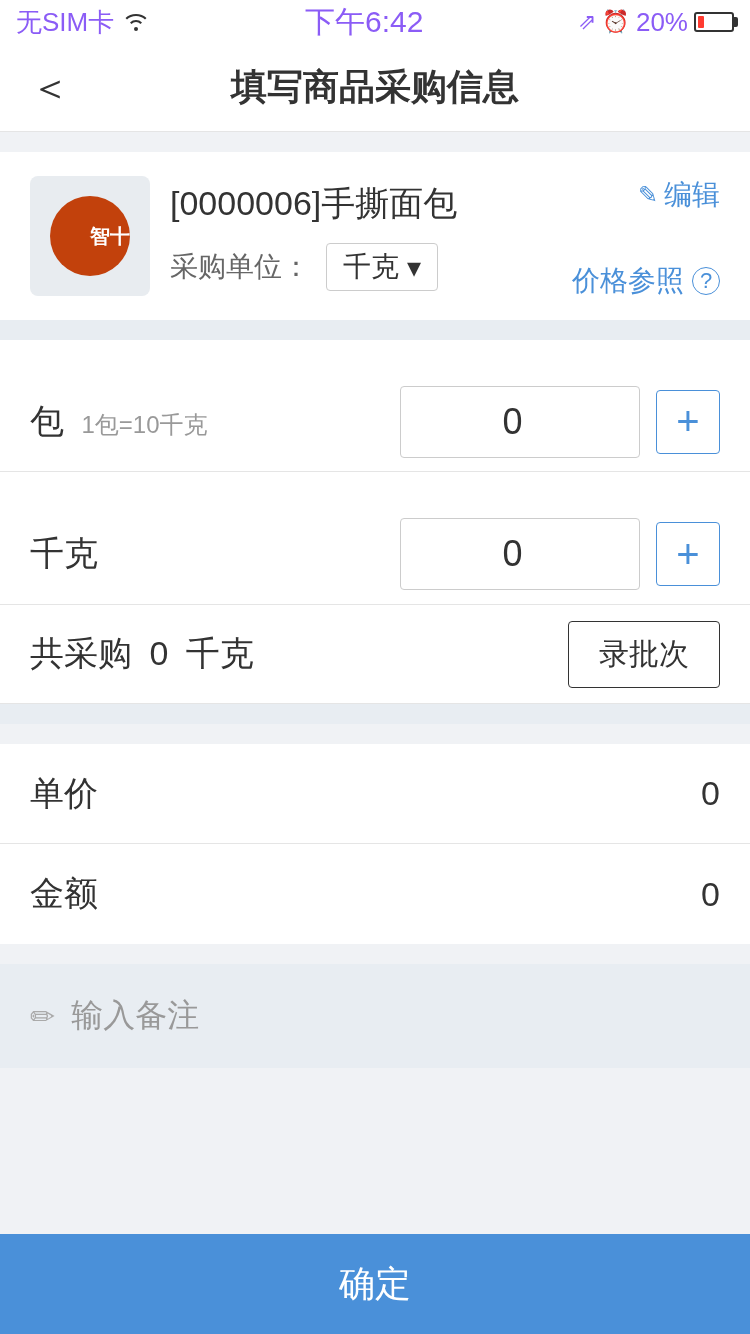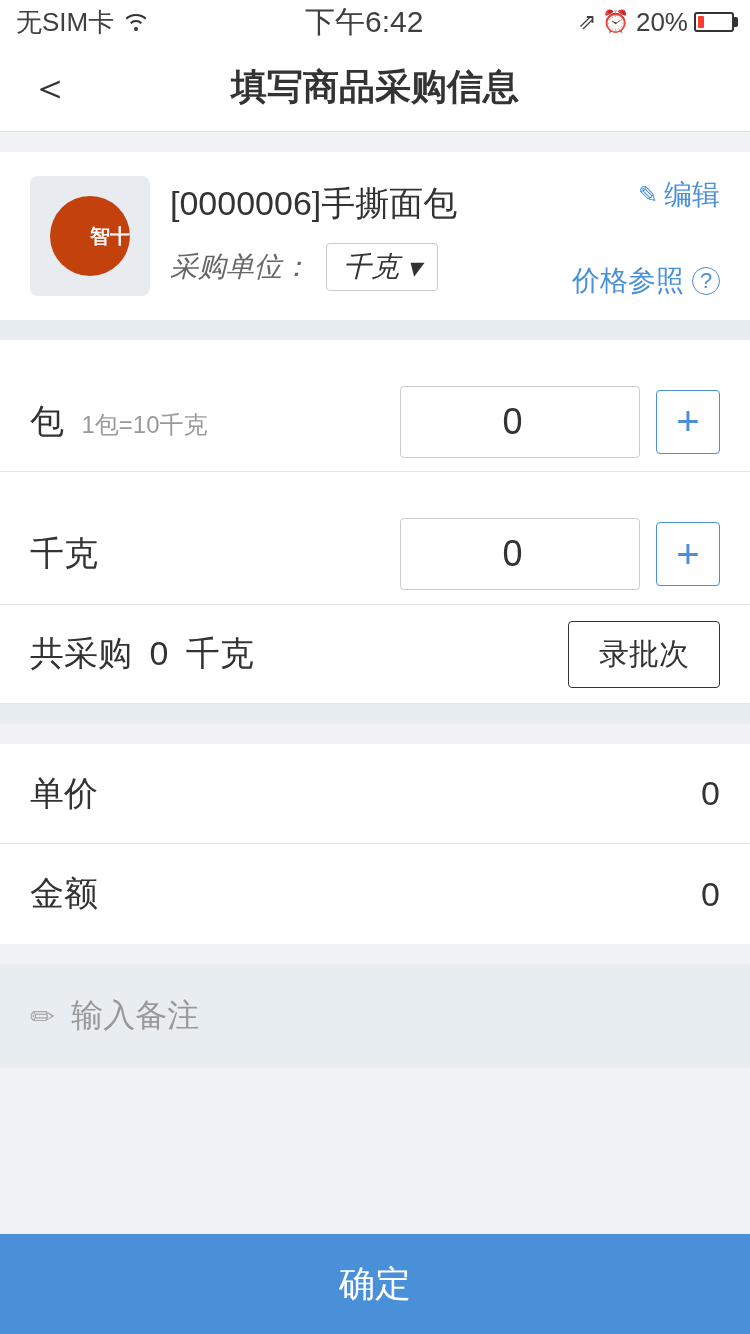"无SIM卡" .status-bar { color: #404040 -> #8b5cf6 }
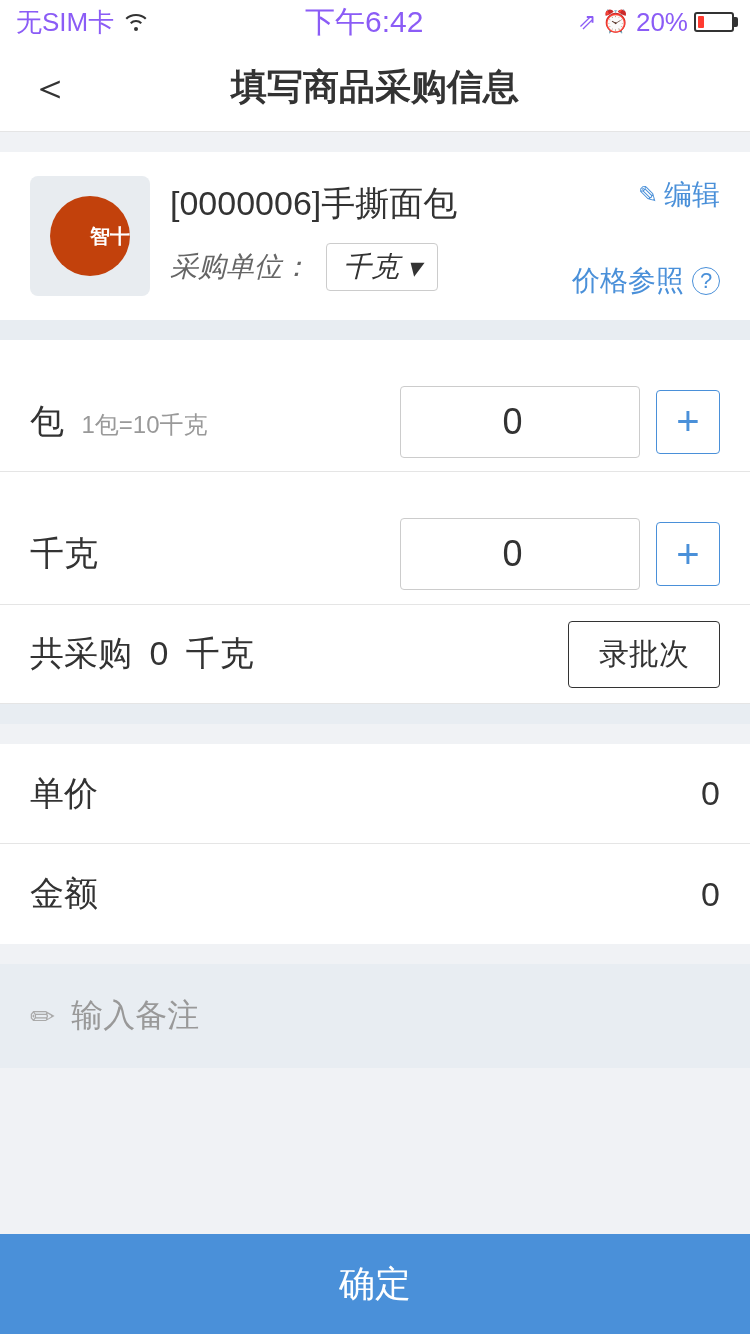"采购单位：" .product-unit-row { font-style: italic -> none }
